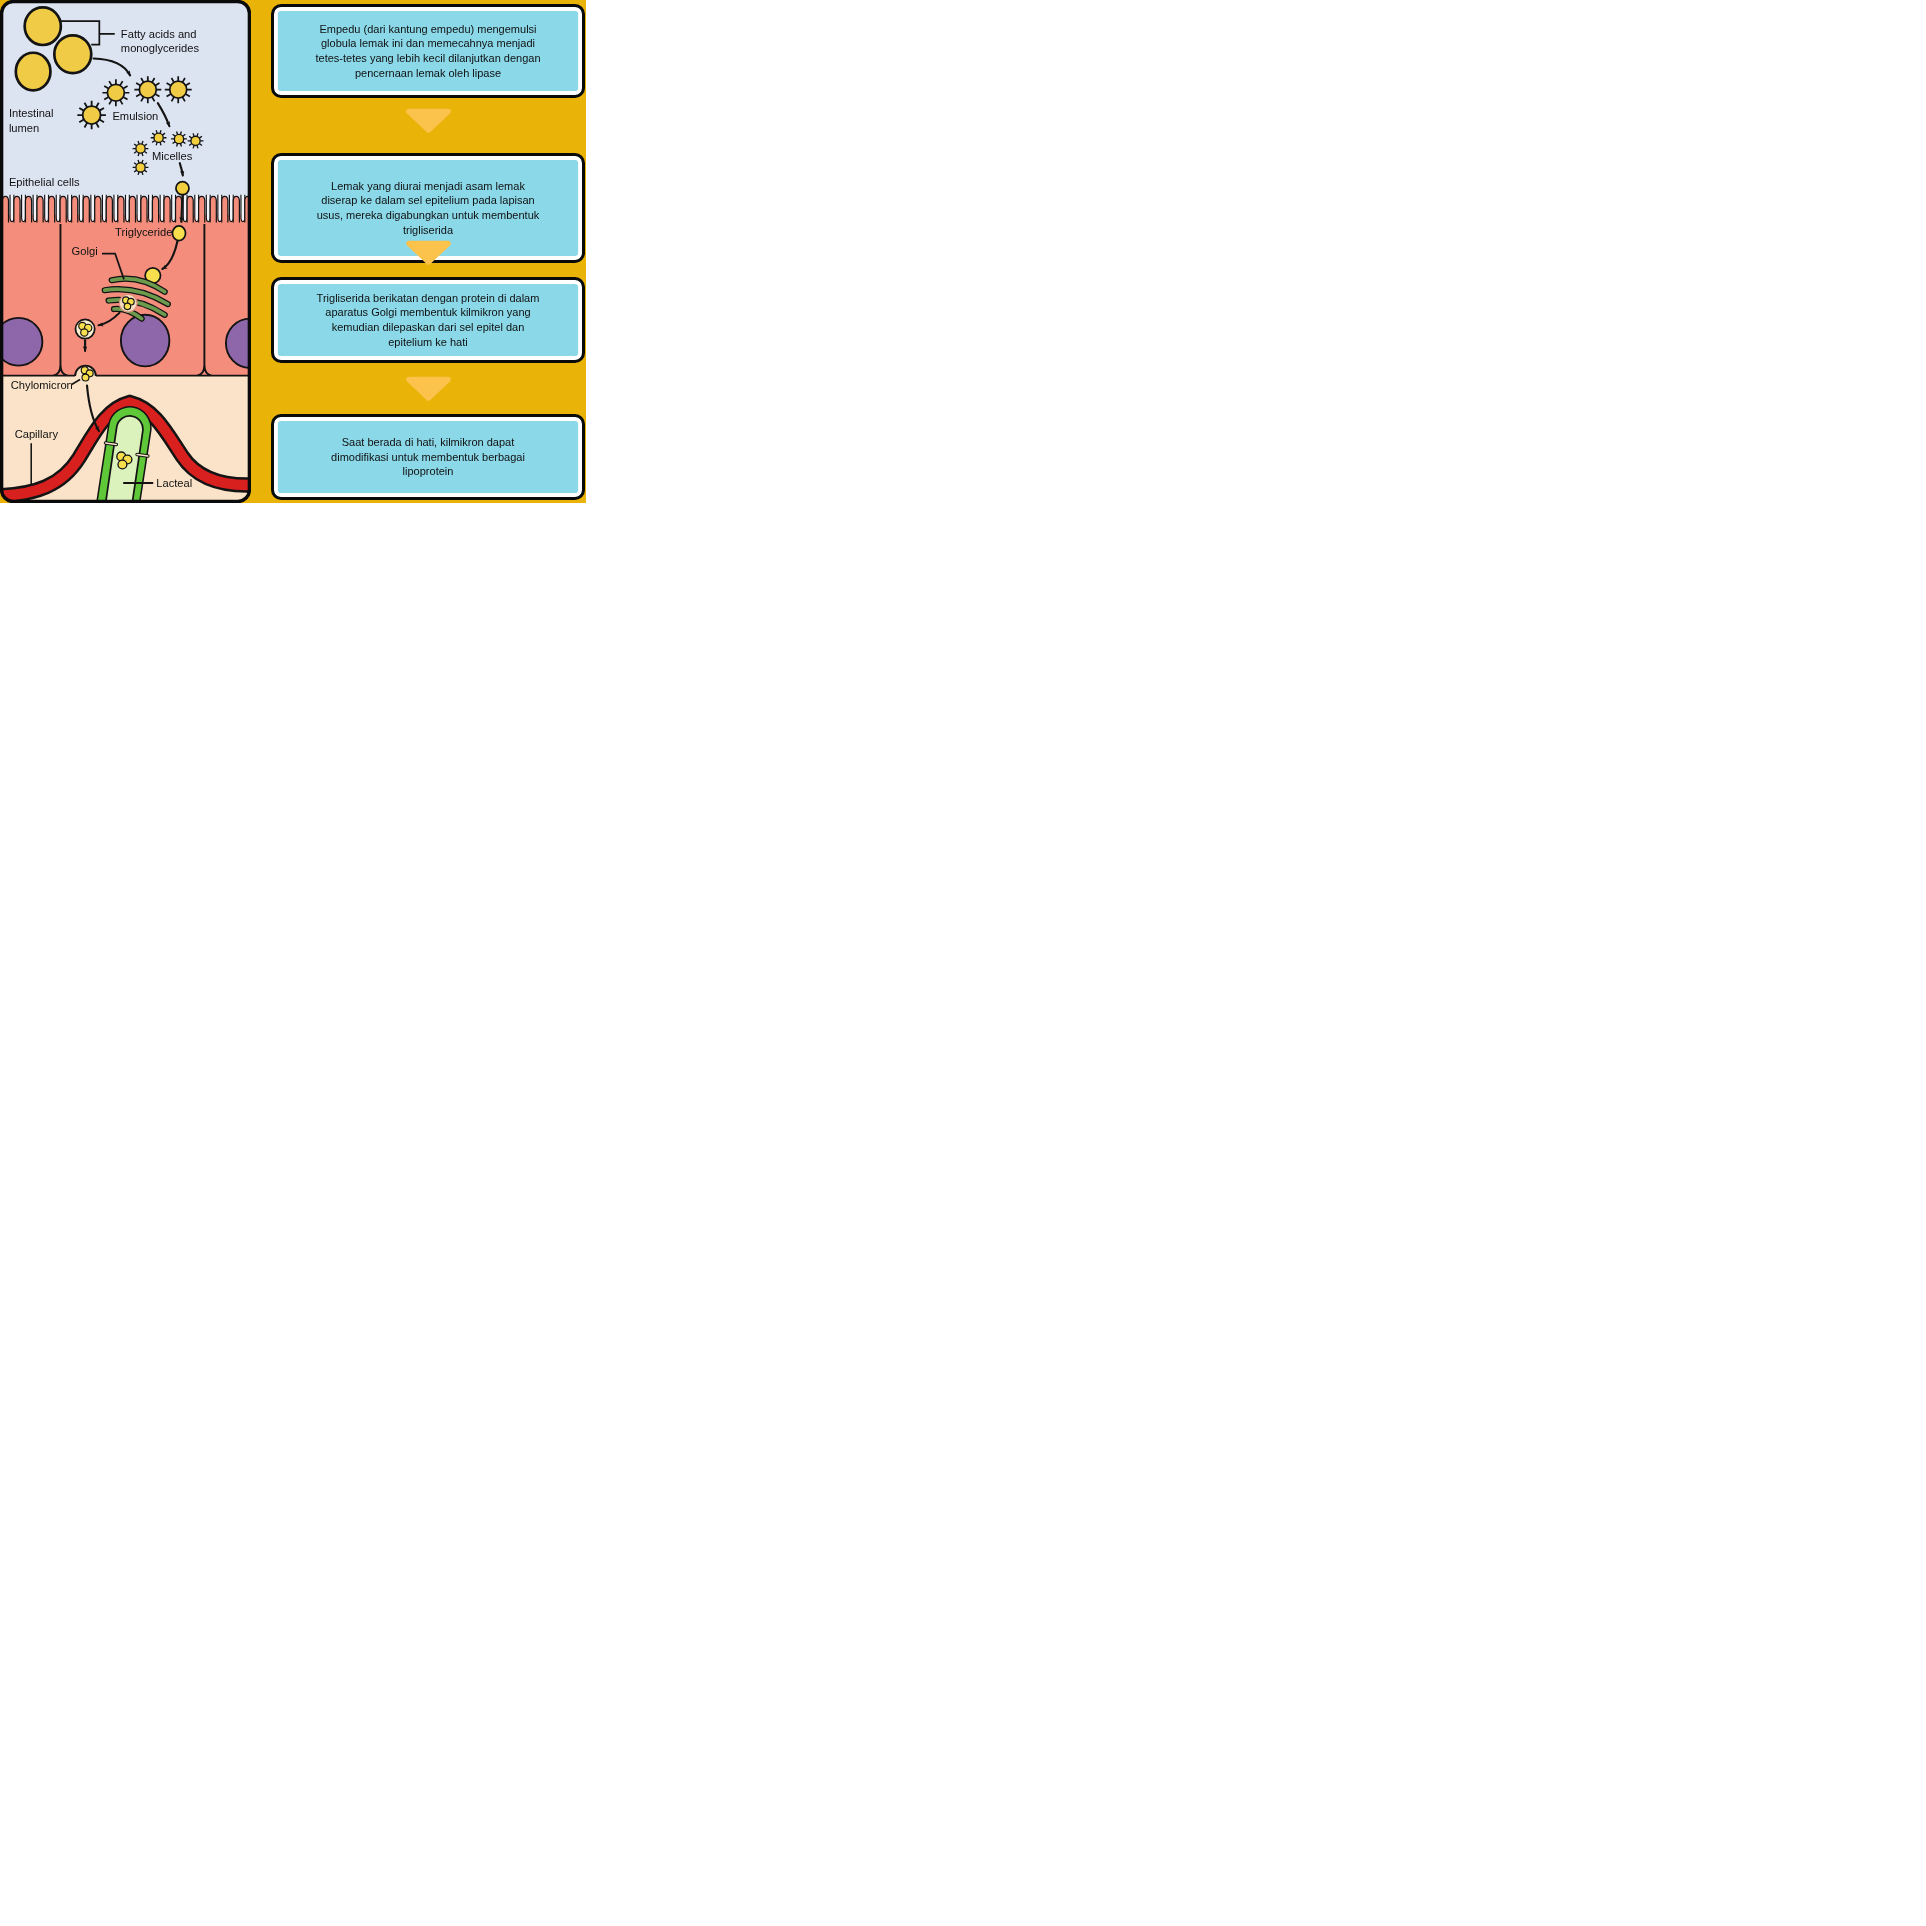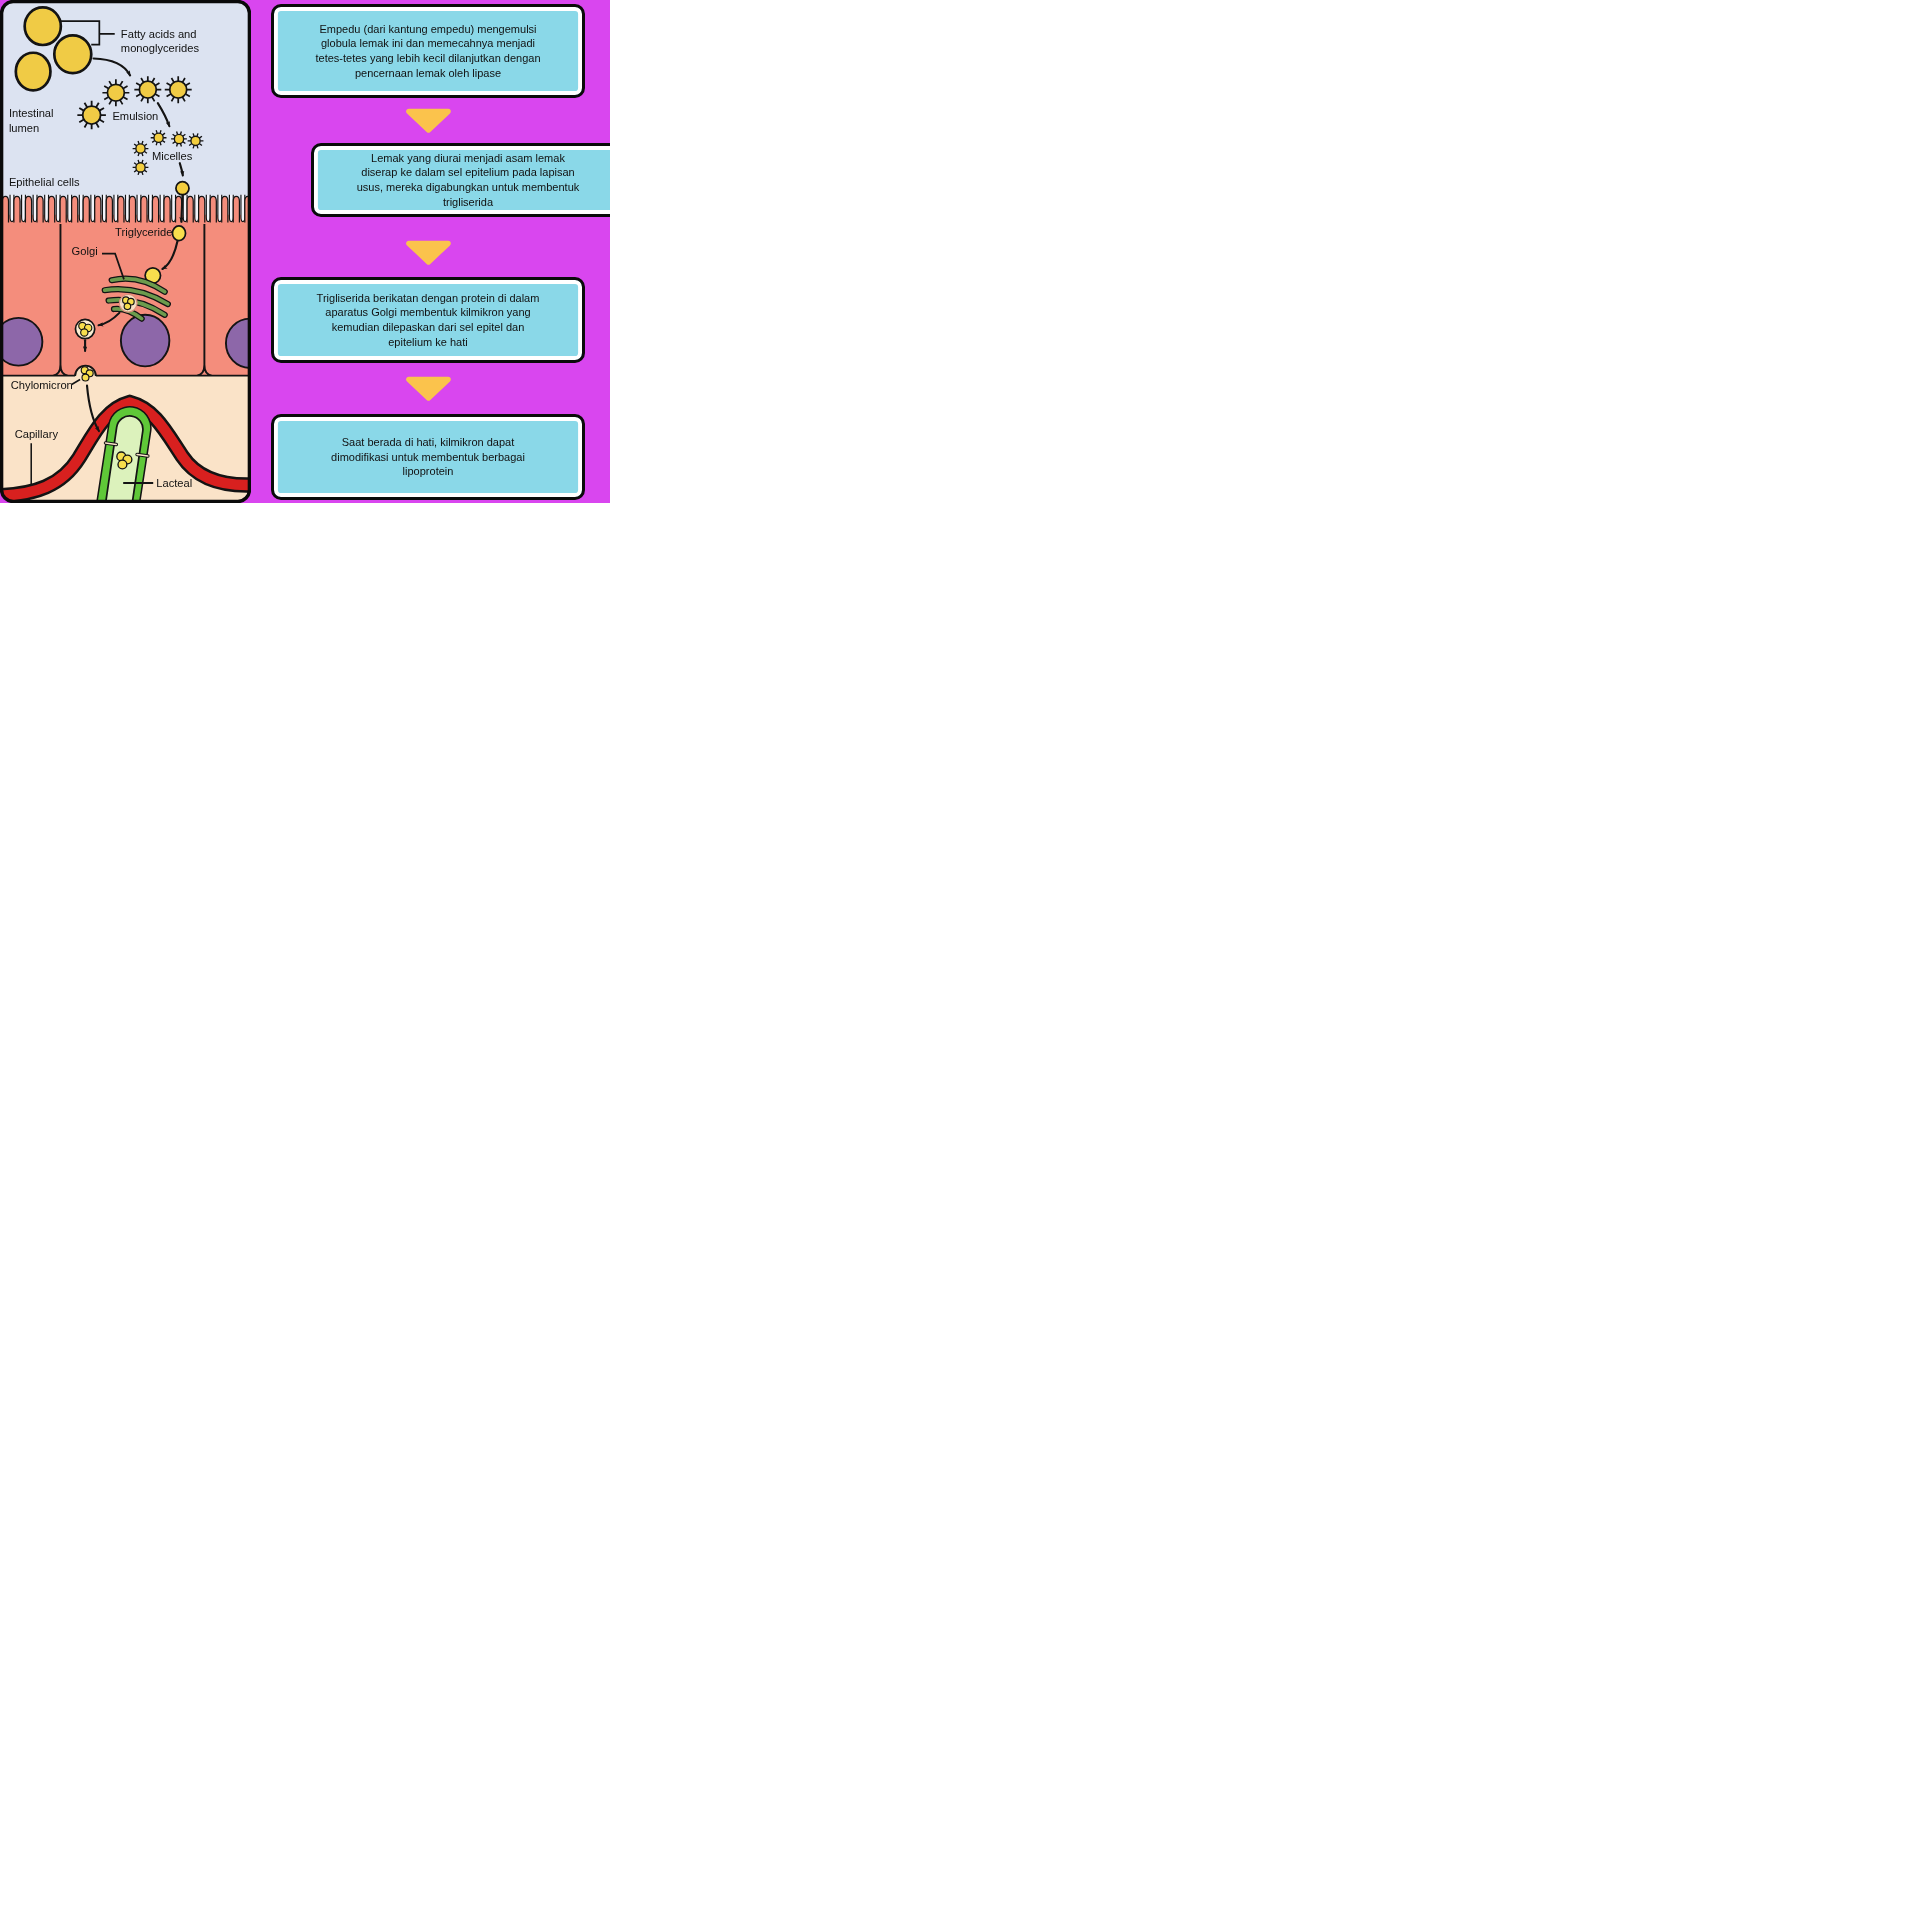"Fatty acids and" .page { background: #d946ef -> #eab308; padding-left: 24px -> none }
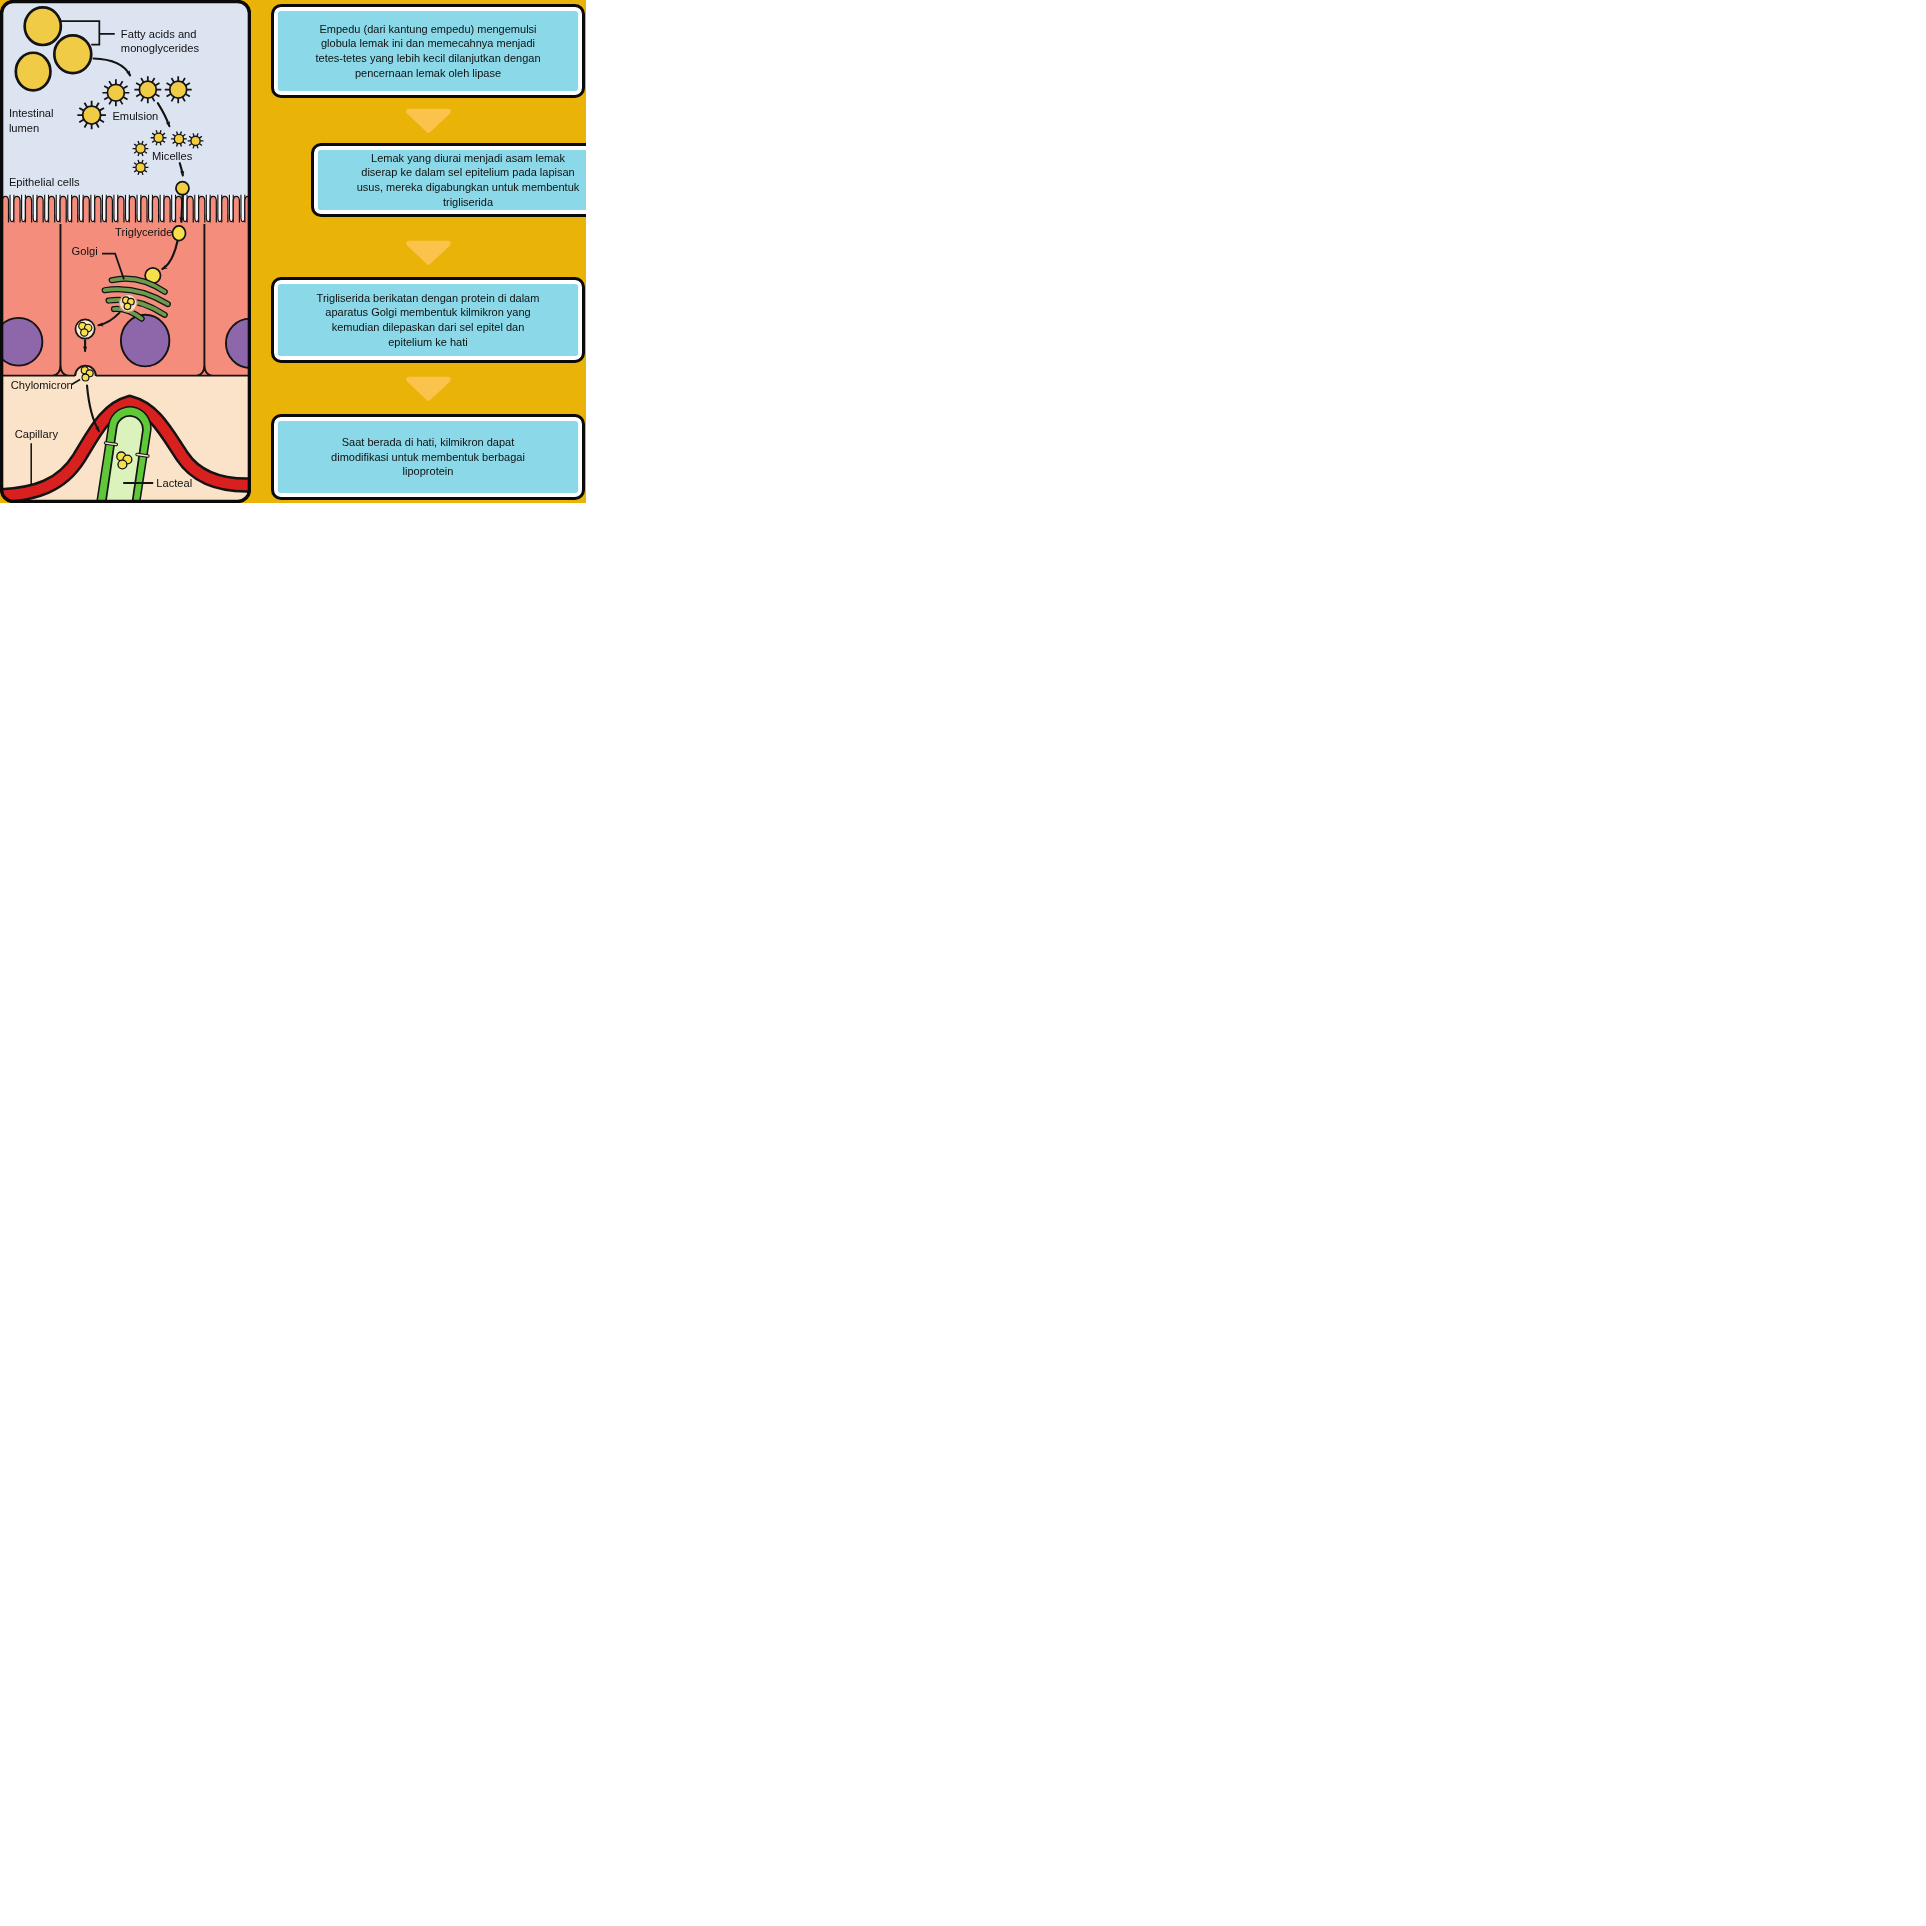"Lemak yang diurai menjadi asam" div.flow-box { height: 74px -> 110px; margin-left: 40px -> none; top: 143px -> 153px }
